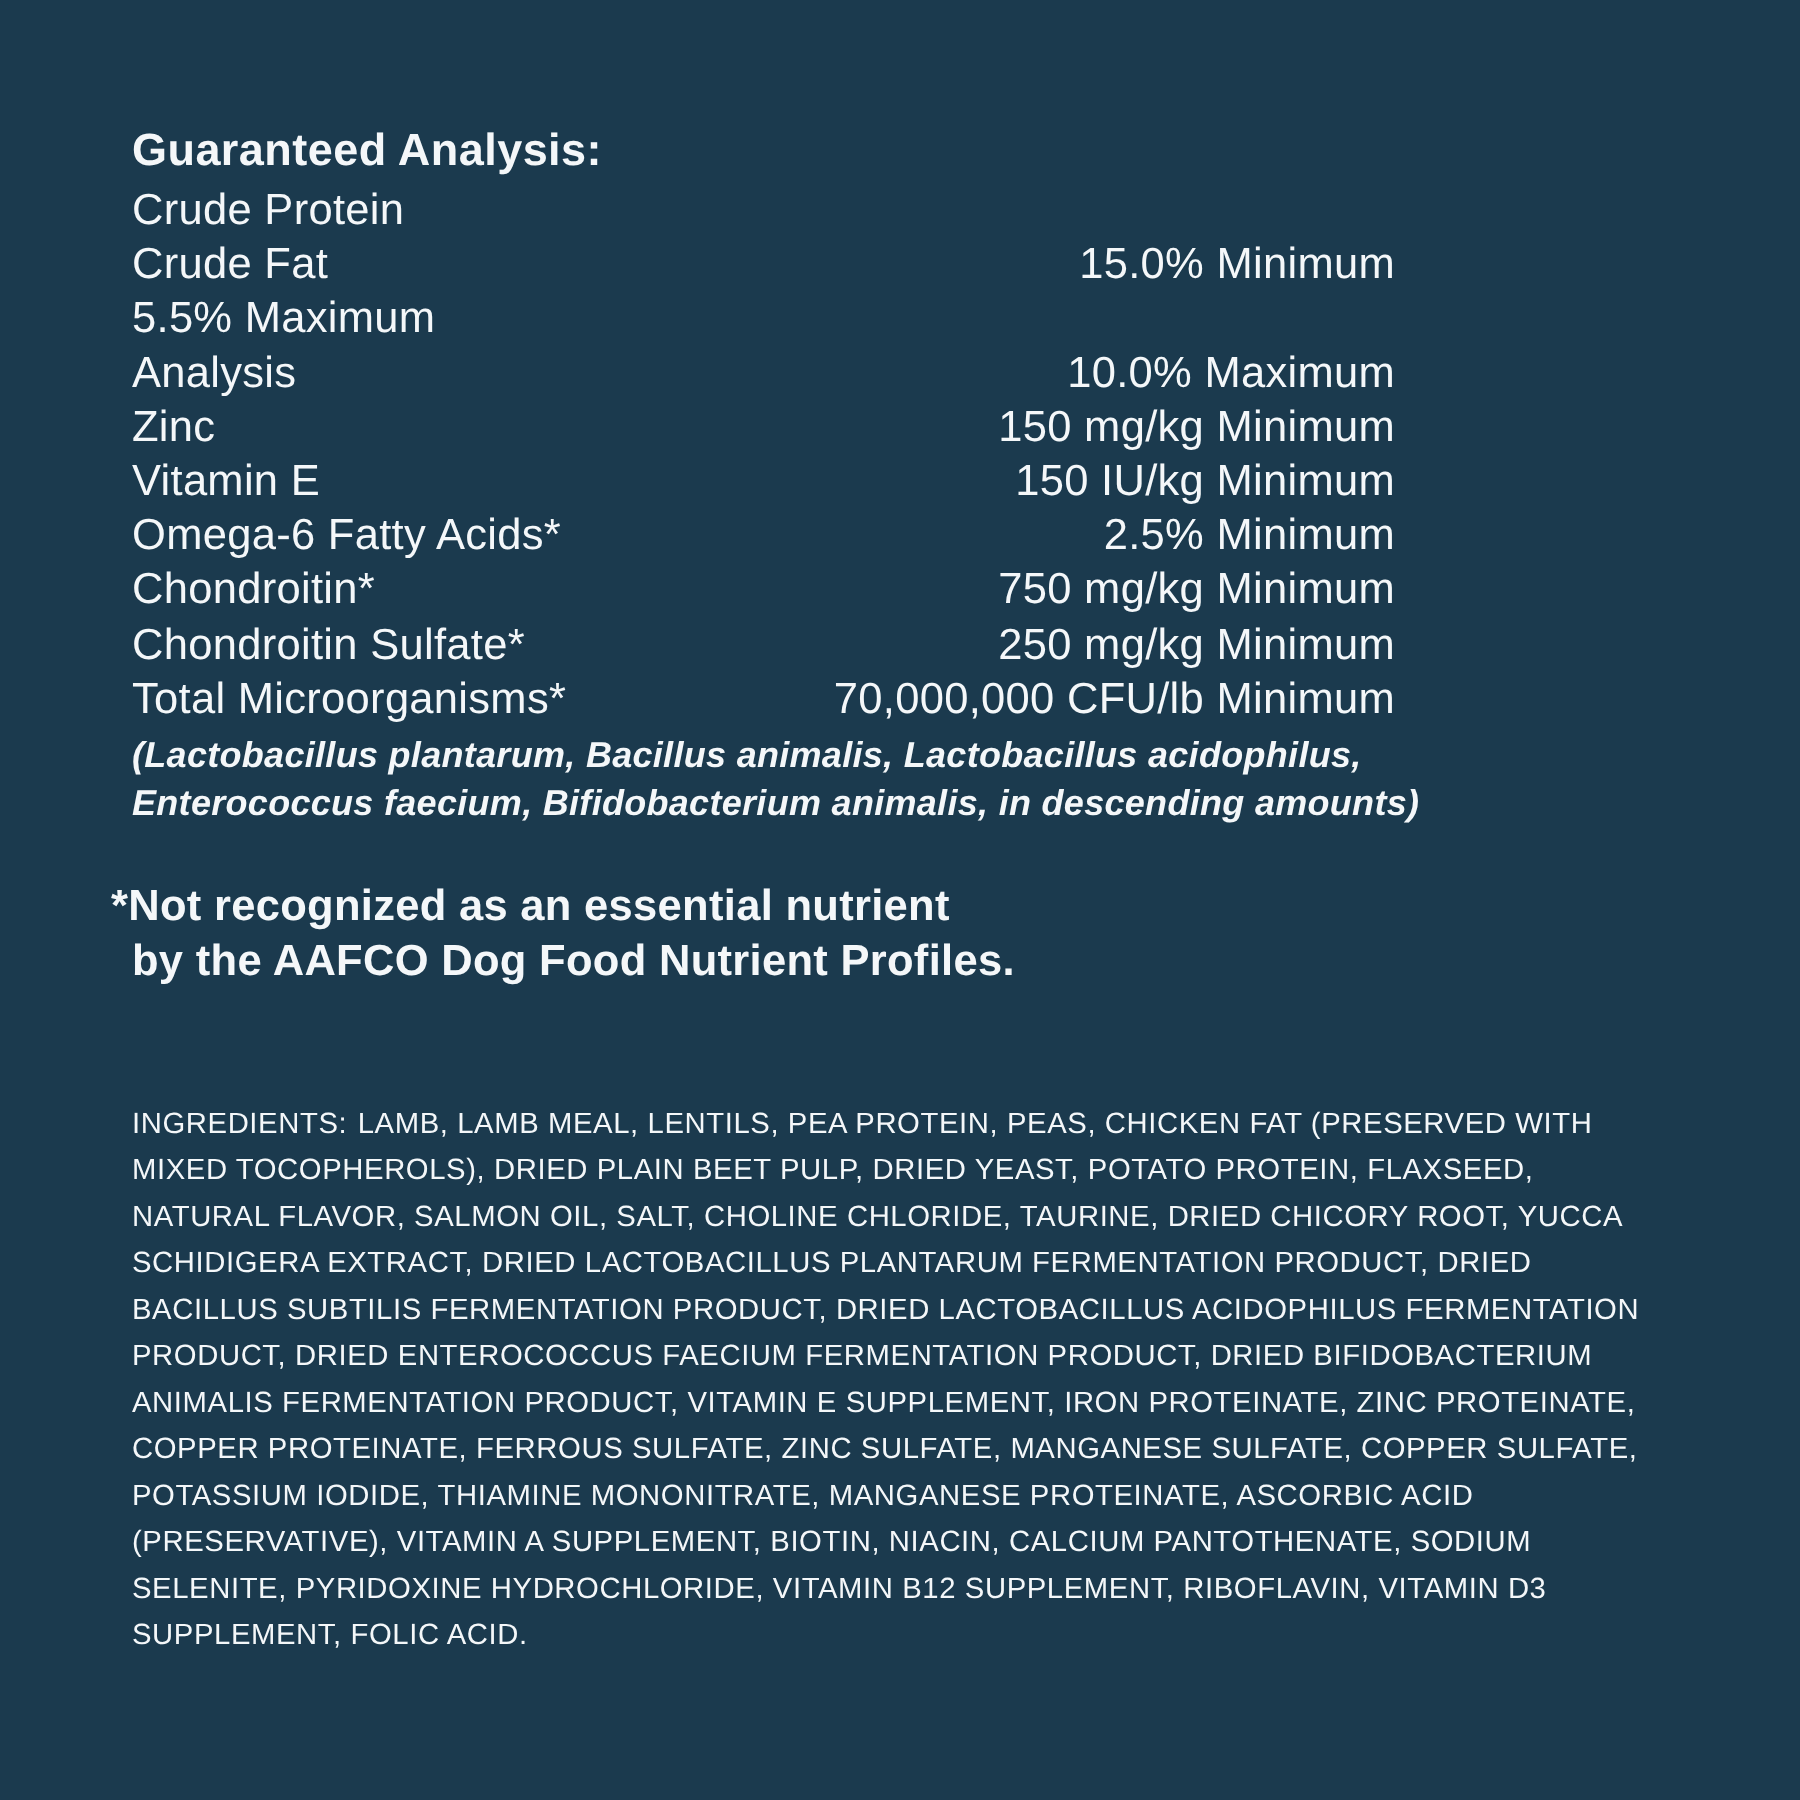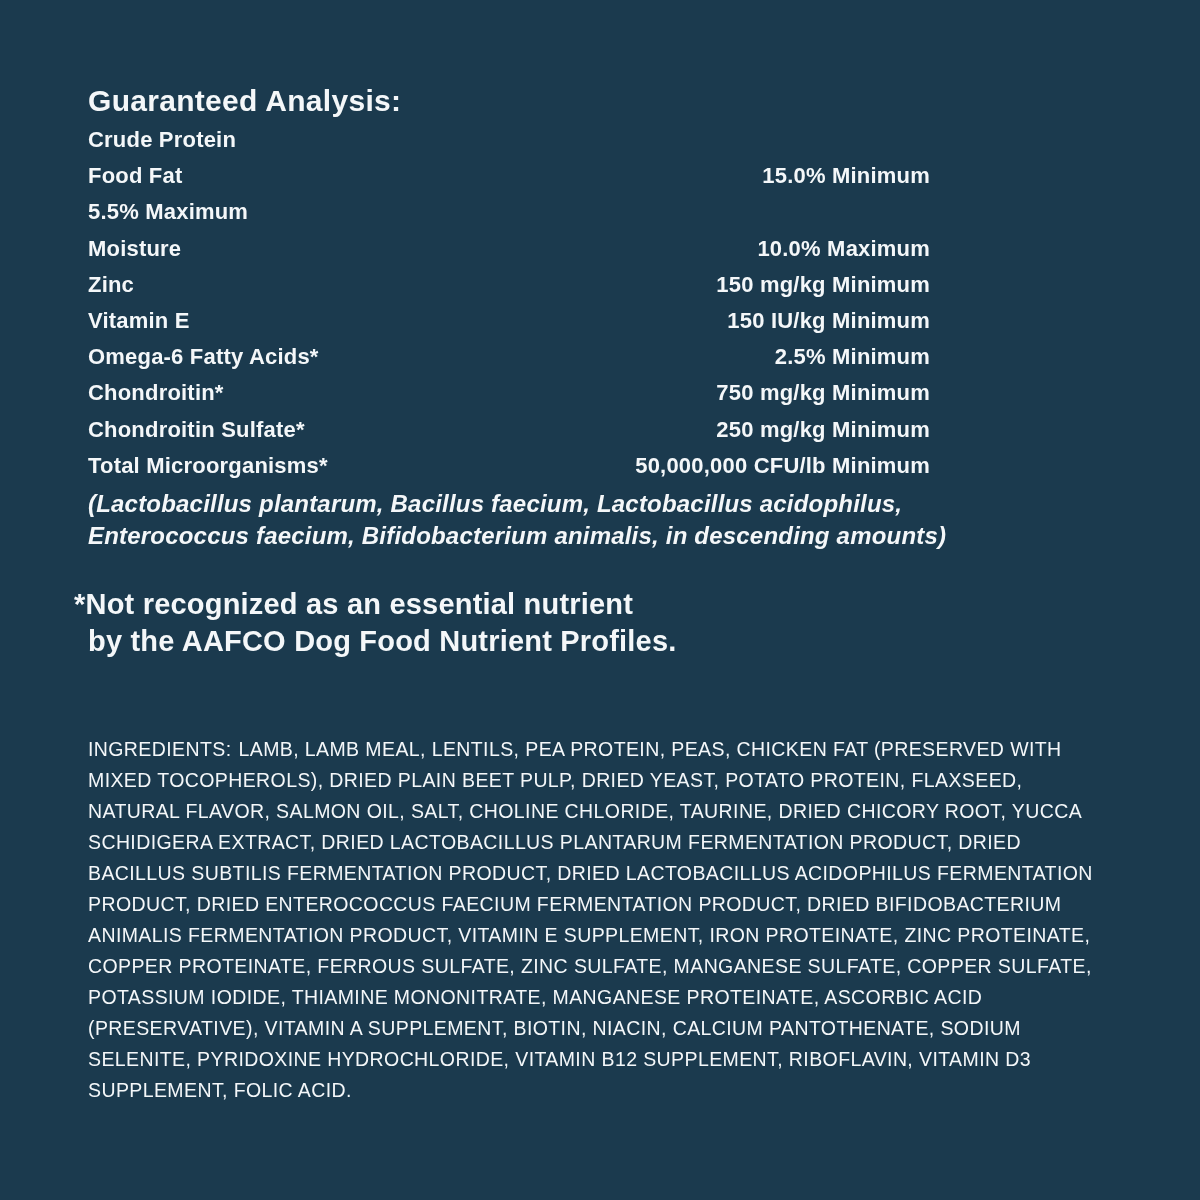"Crude Protein" .ga-row { font-size: 22px -> 29px; font-weight: 700 -> 400 }
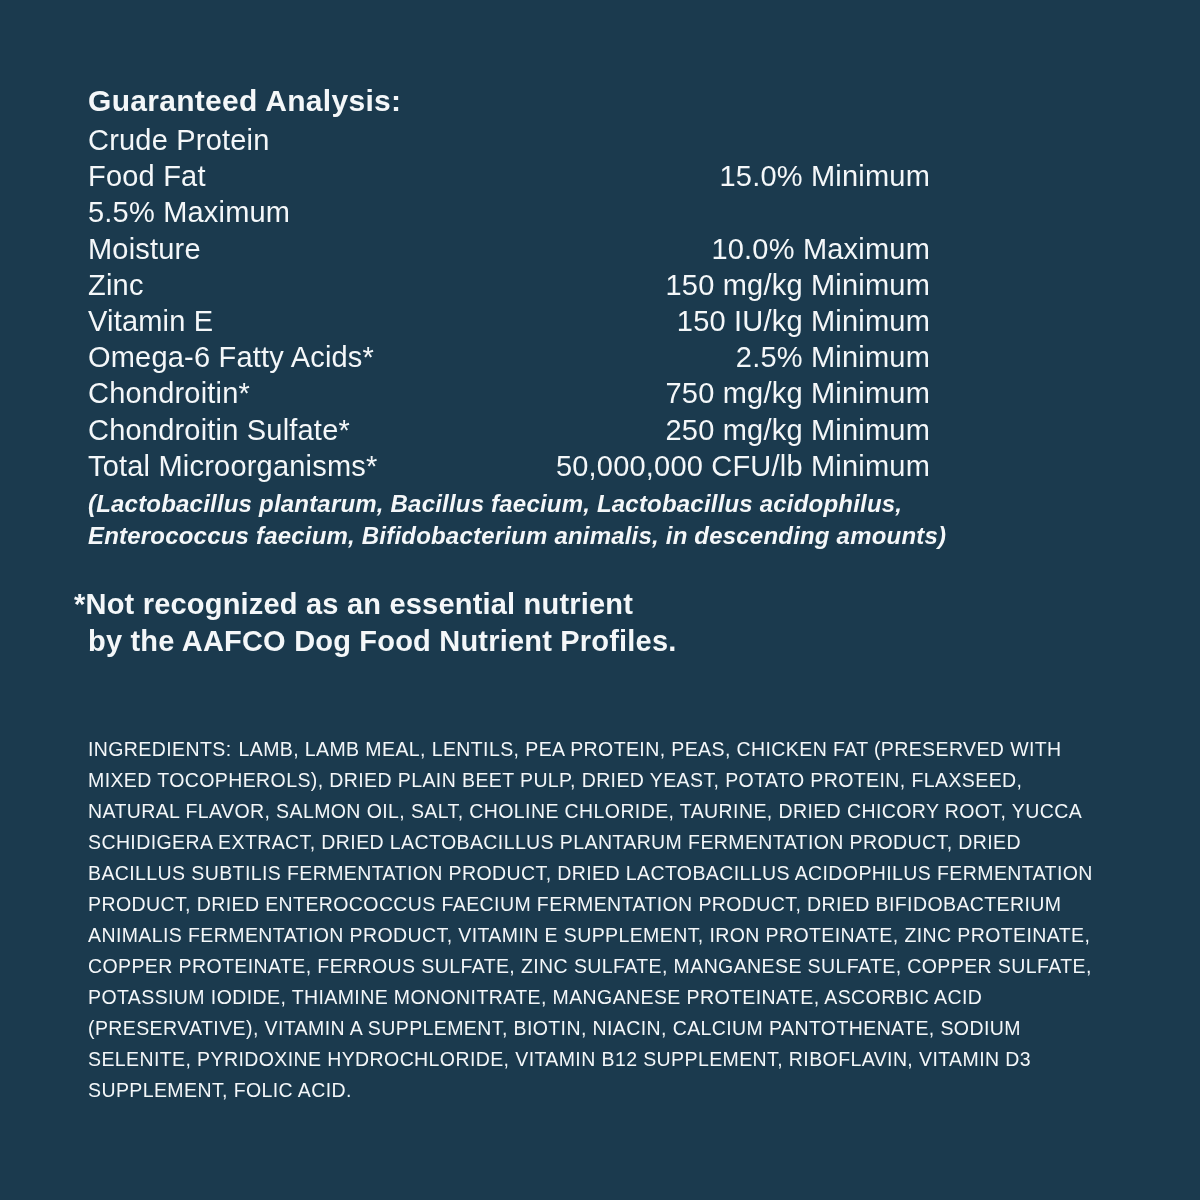"Food Fat" span.ga-label { text: Food -> Crude }
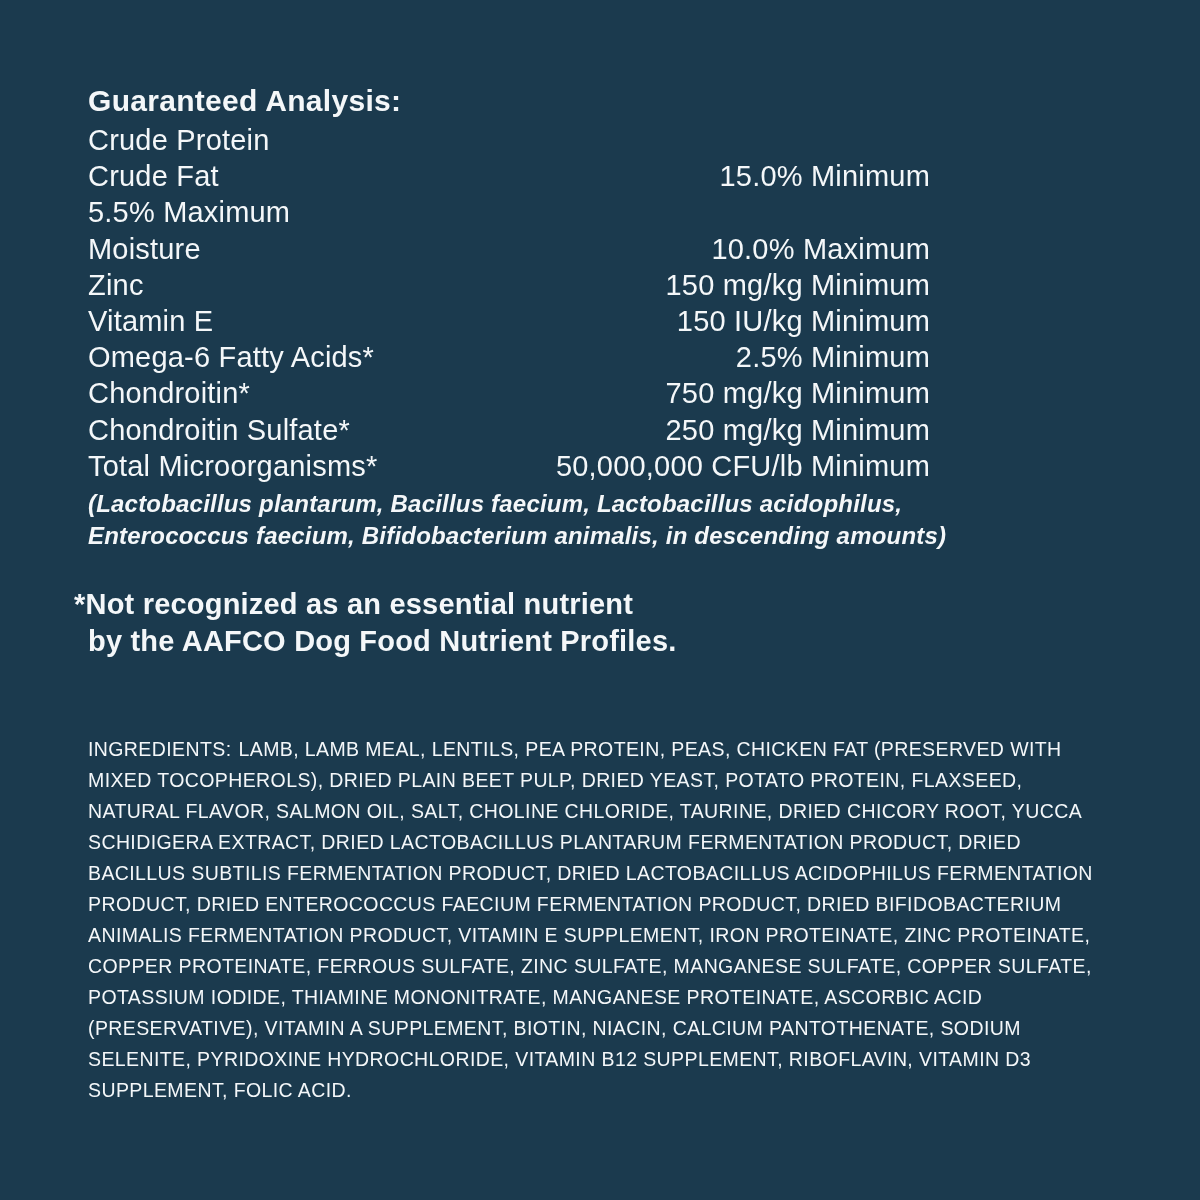"Moisture" span.ga-label { text: Moisture -> Analysis }
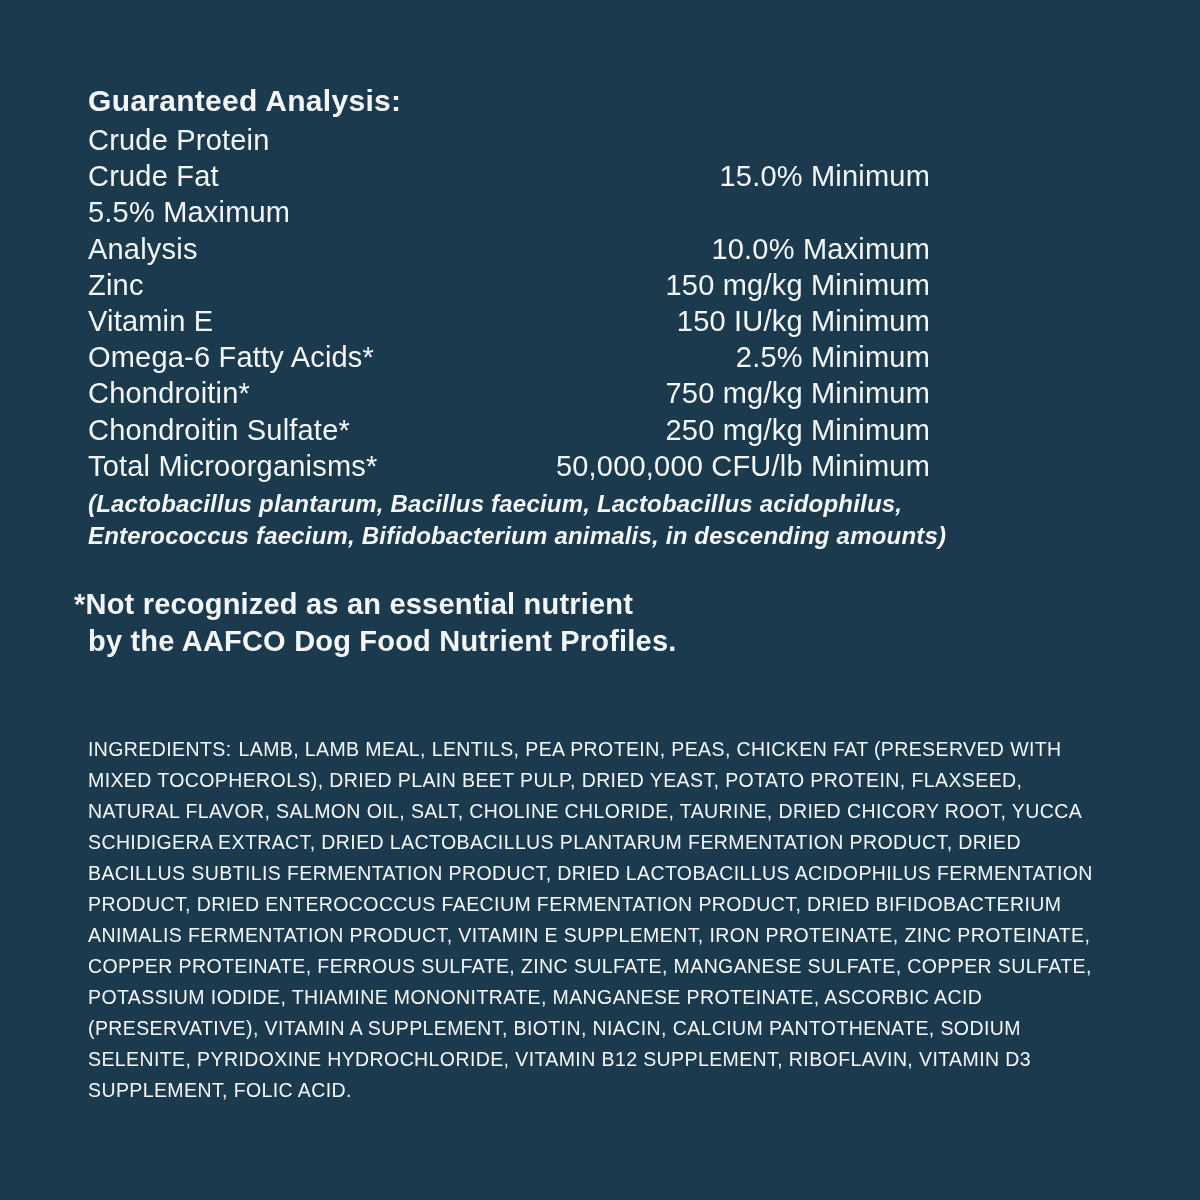"50,000,000 CFU/lb Minimum" span.ga-value { text: 50,000,000 -> 70,000,000 }
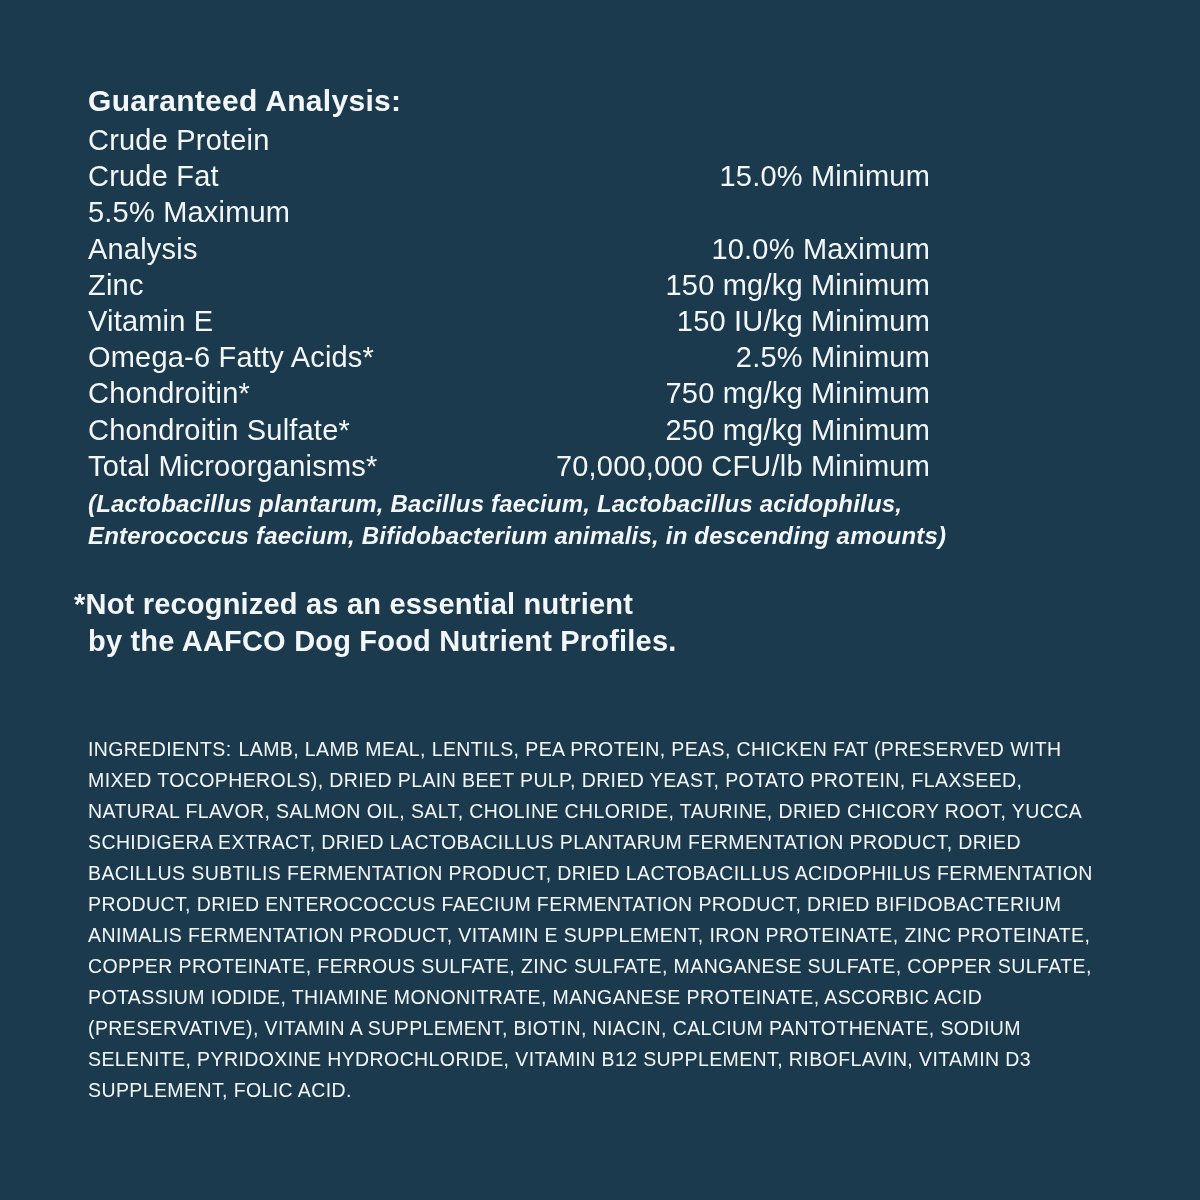"(Lactobacillus plantarum, Bacillus" div { text: faecium -> animalis }
